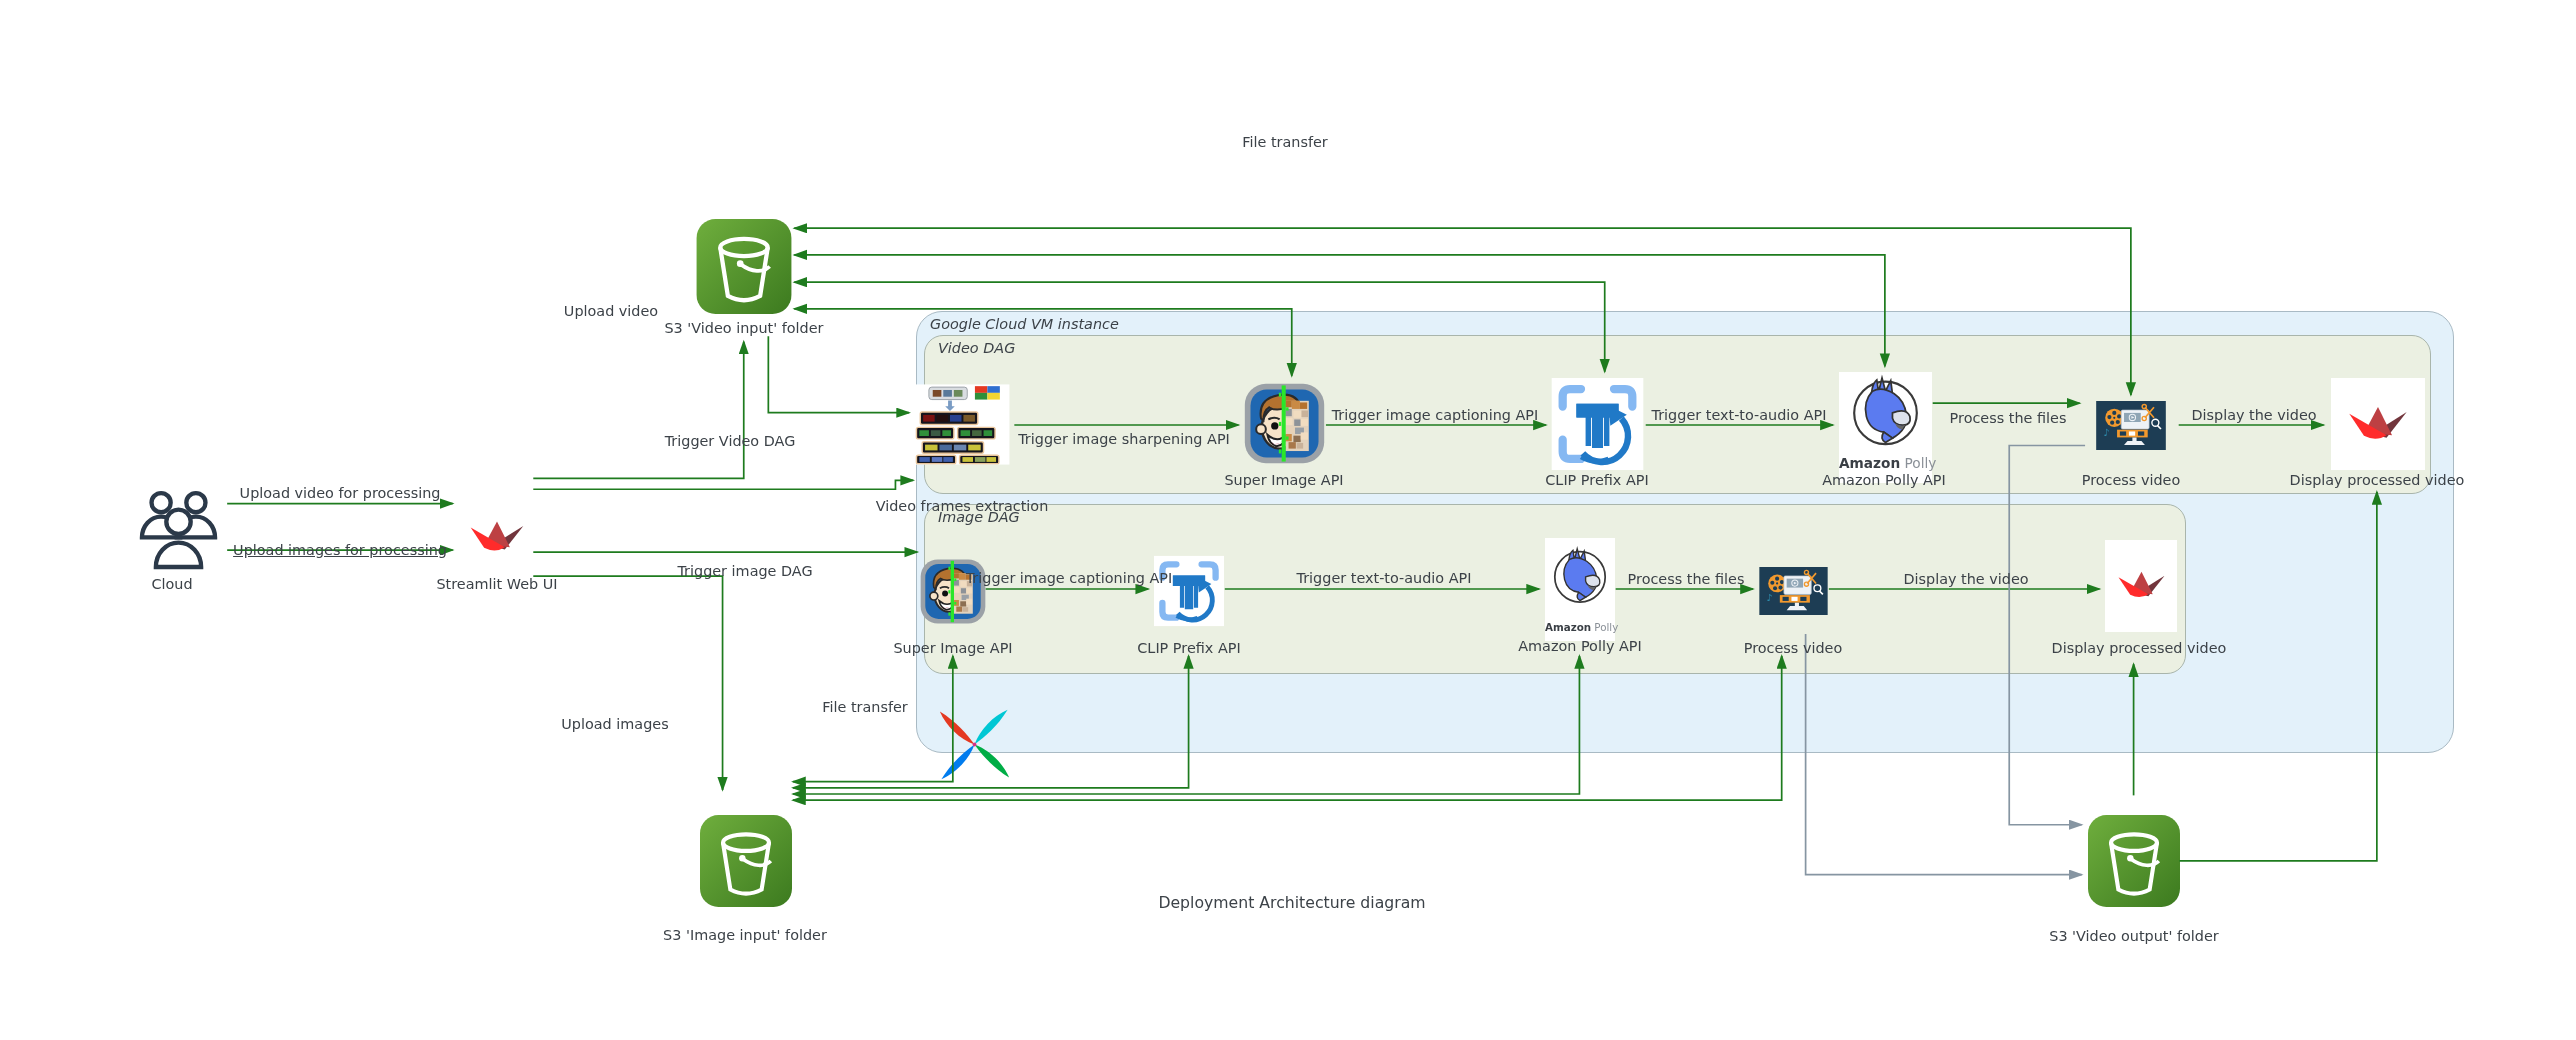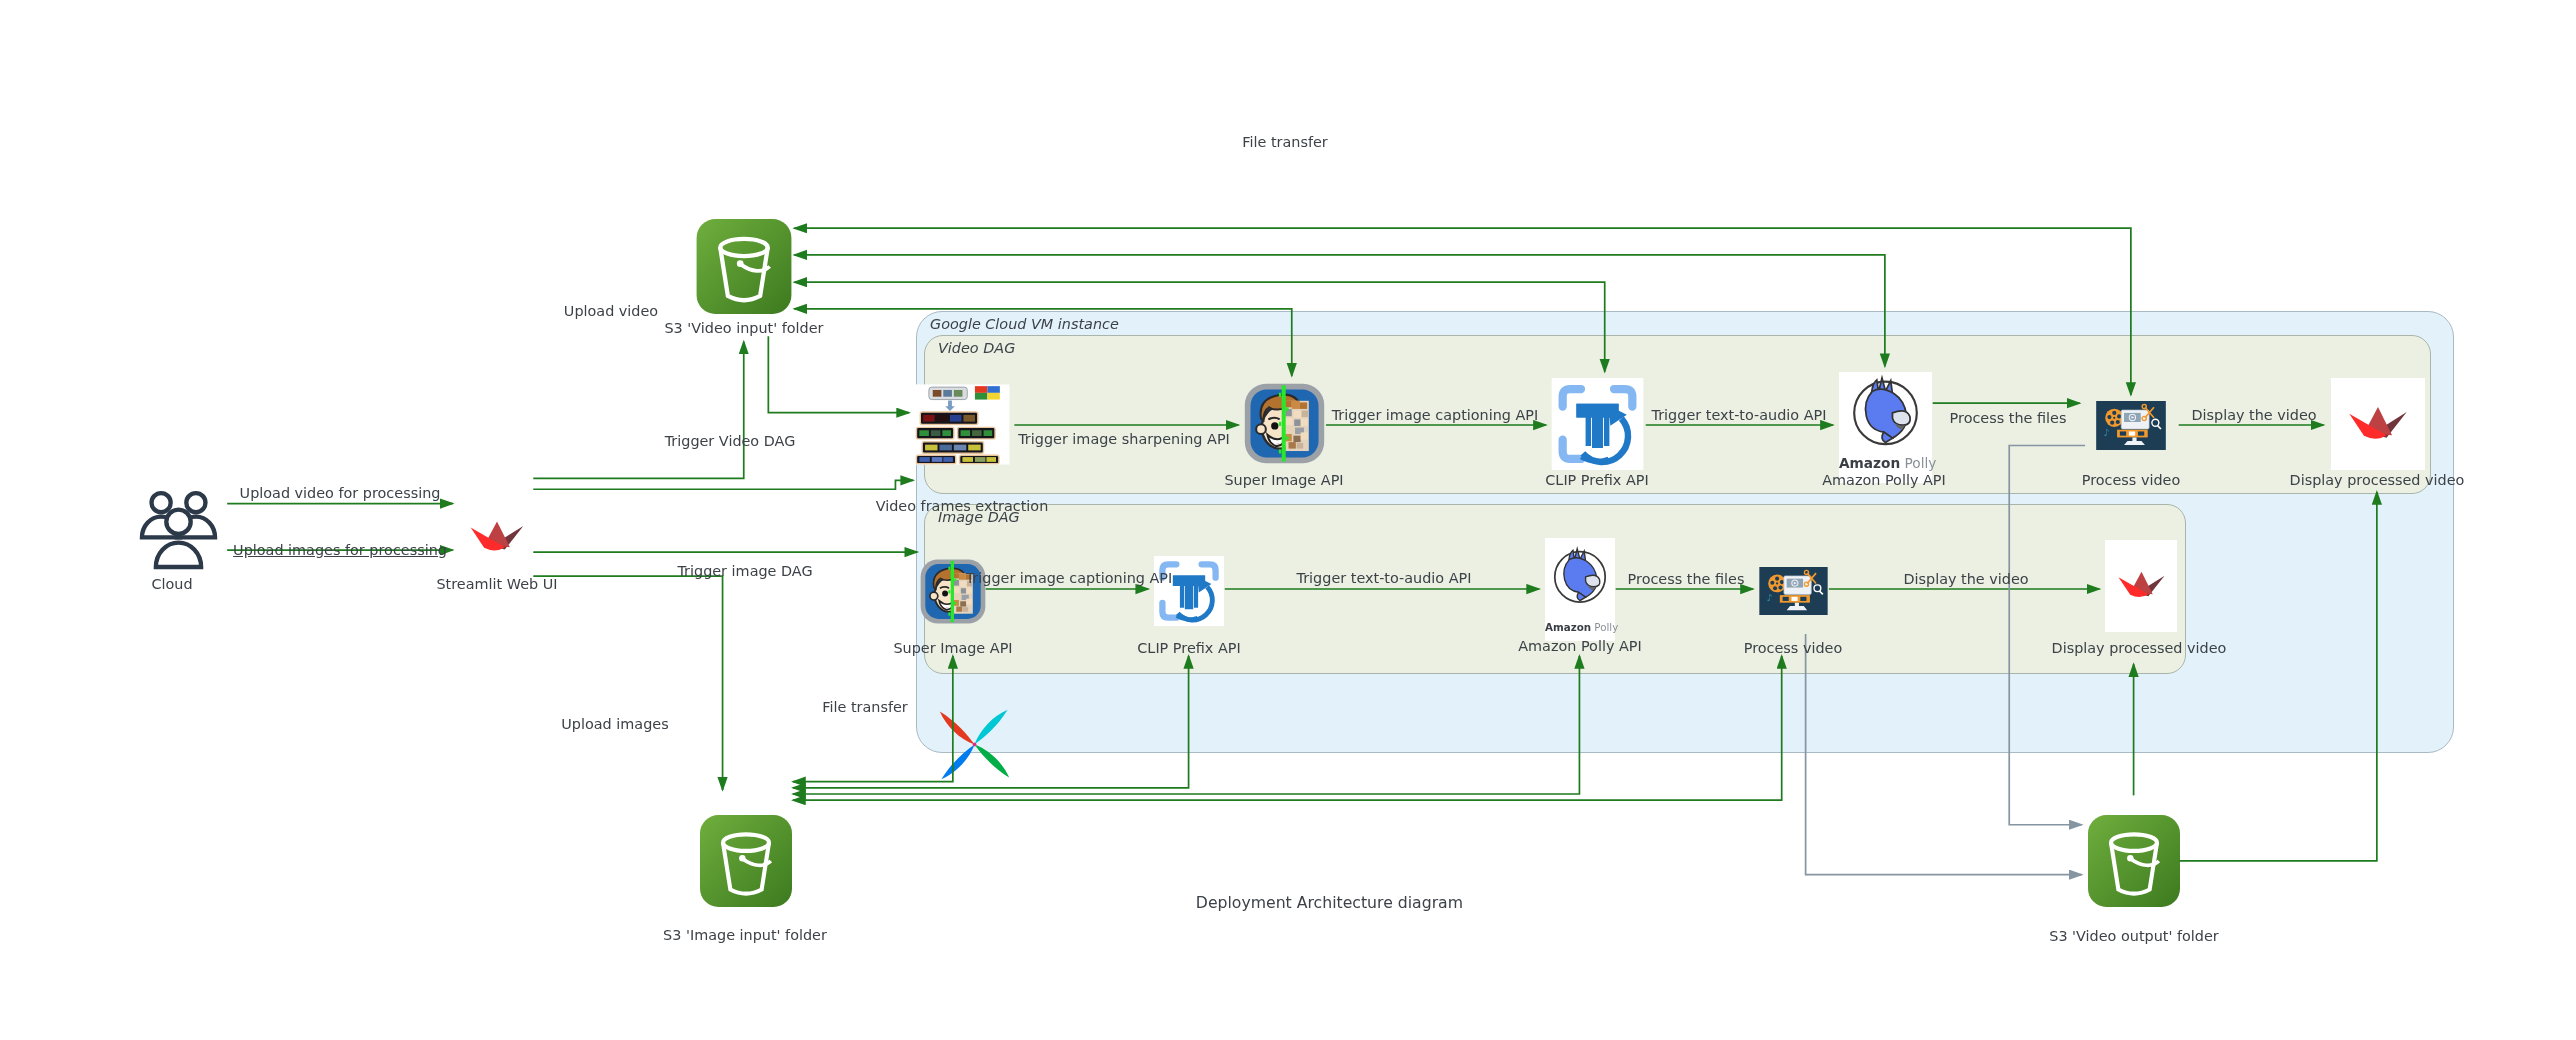"Deployment Architecture diagram" div.lbl { text-align: right -> none }
